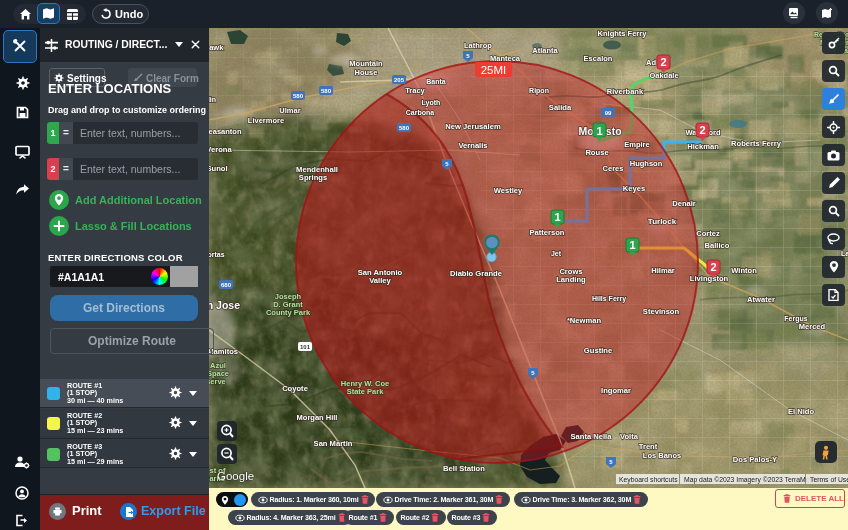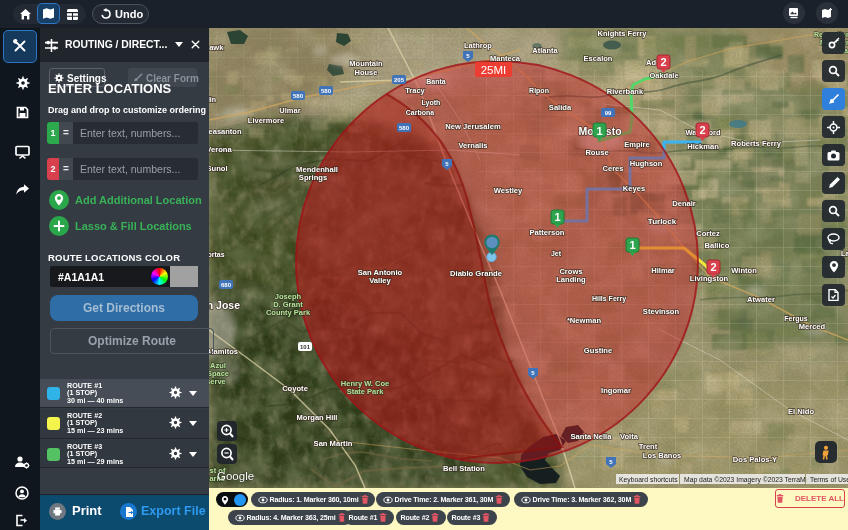"ROUTE LOCATIONS COLOR" div.abs { text: ROUTE LOCATIONS -> ENTER DIRECTIONS }
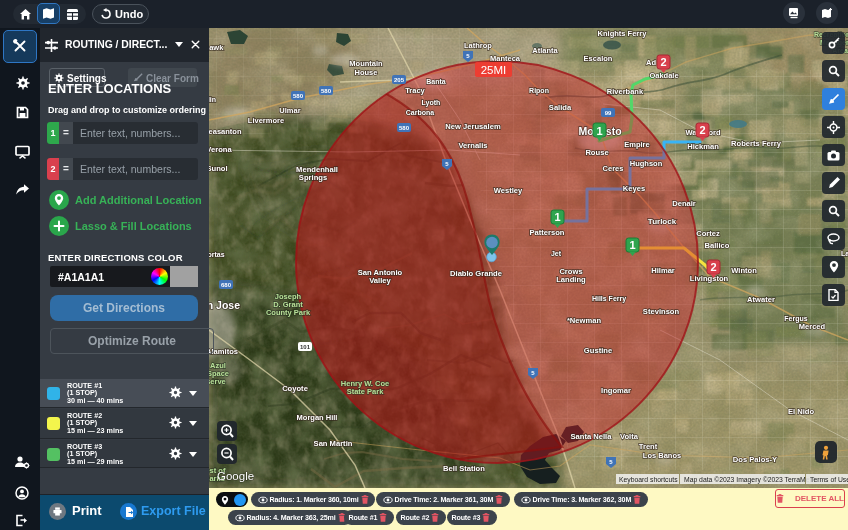"DELETE ALL" div.abs { justify-content: space-between -> flex-end }
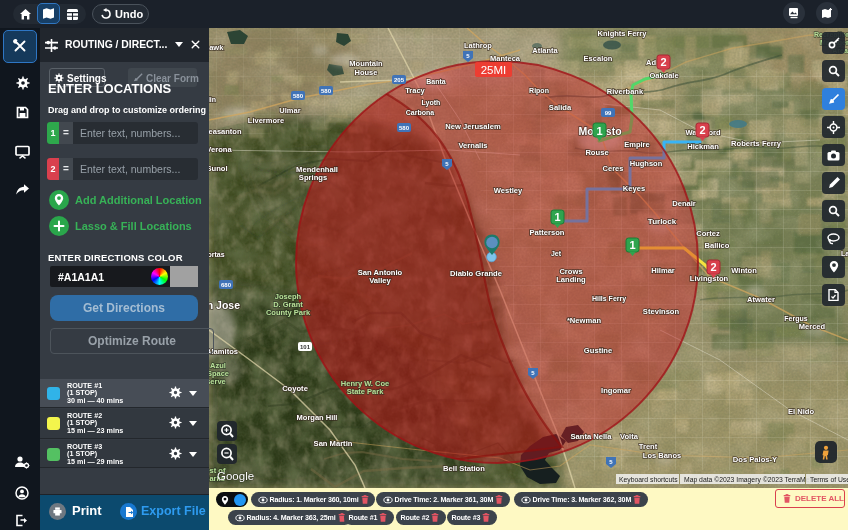"Print" div.abs { background: #0c4a6e -> #7f1d1d }
